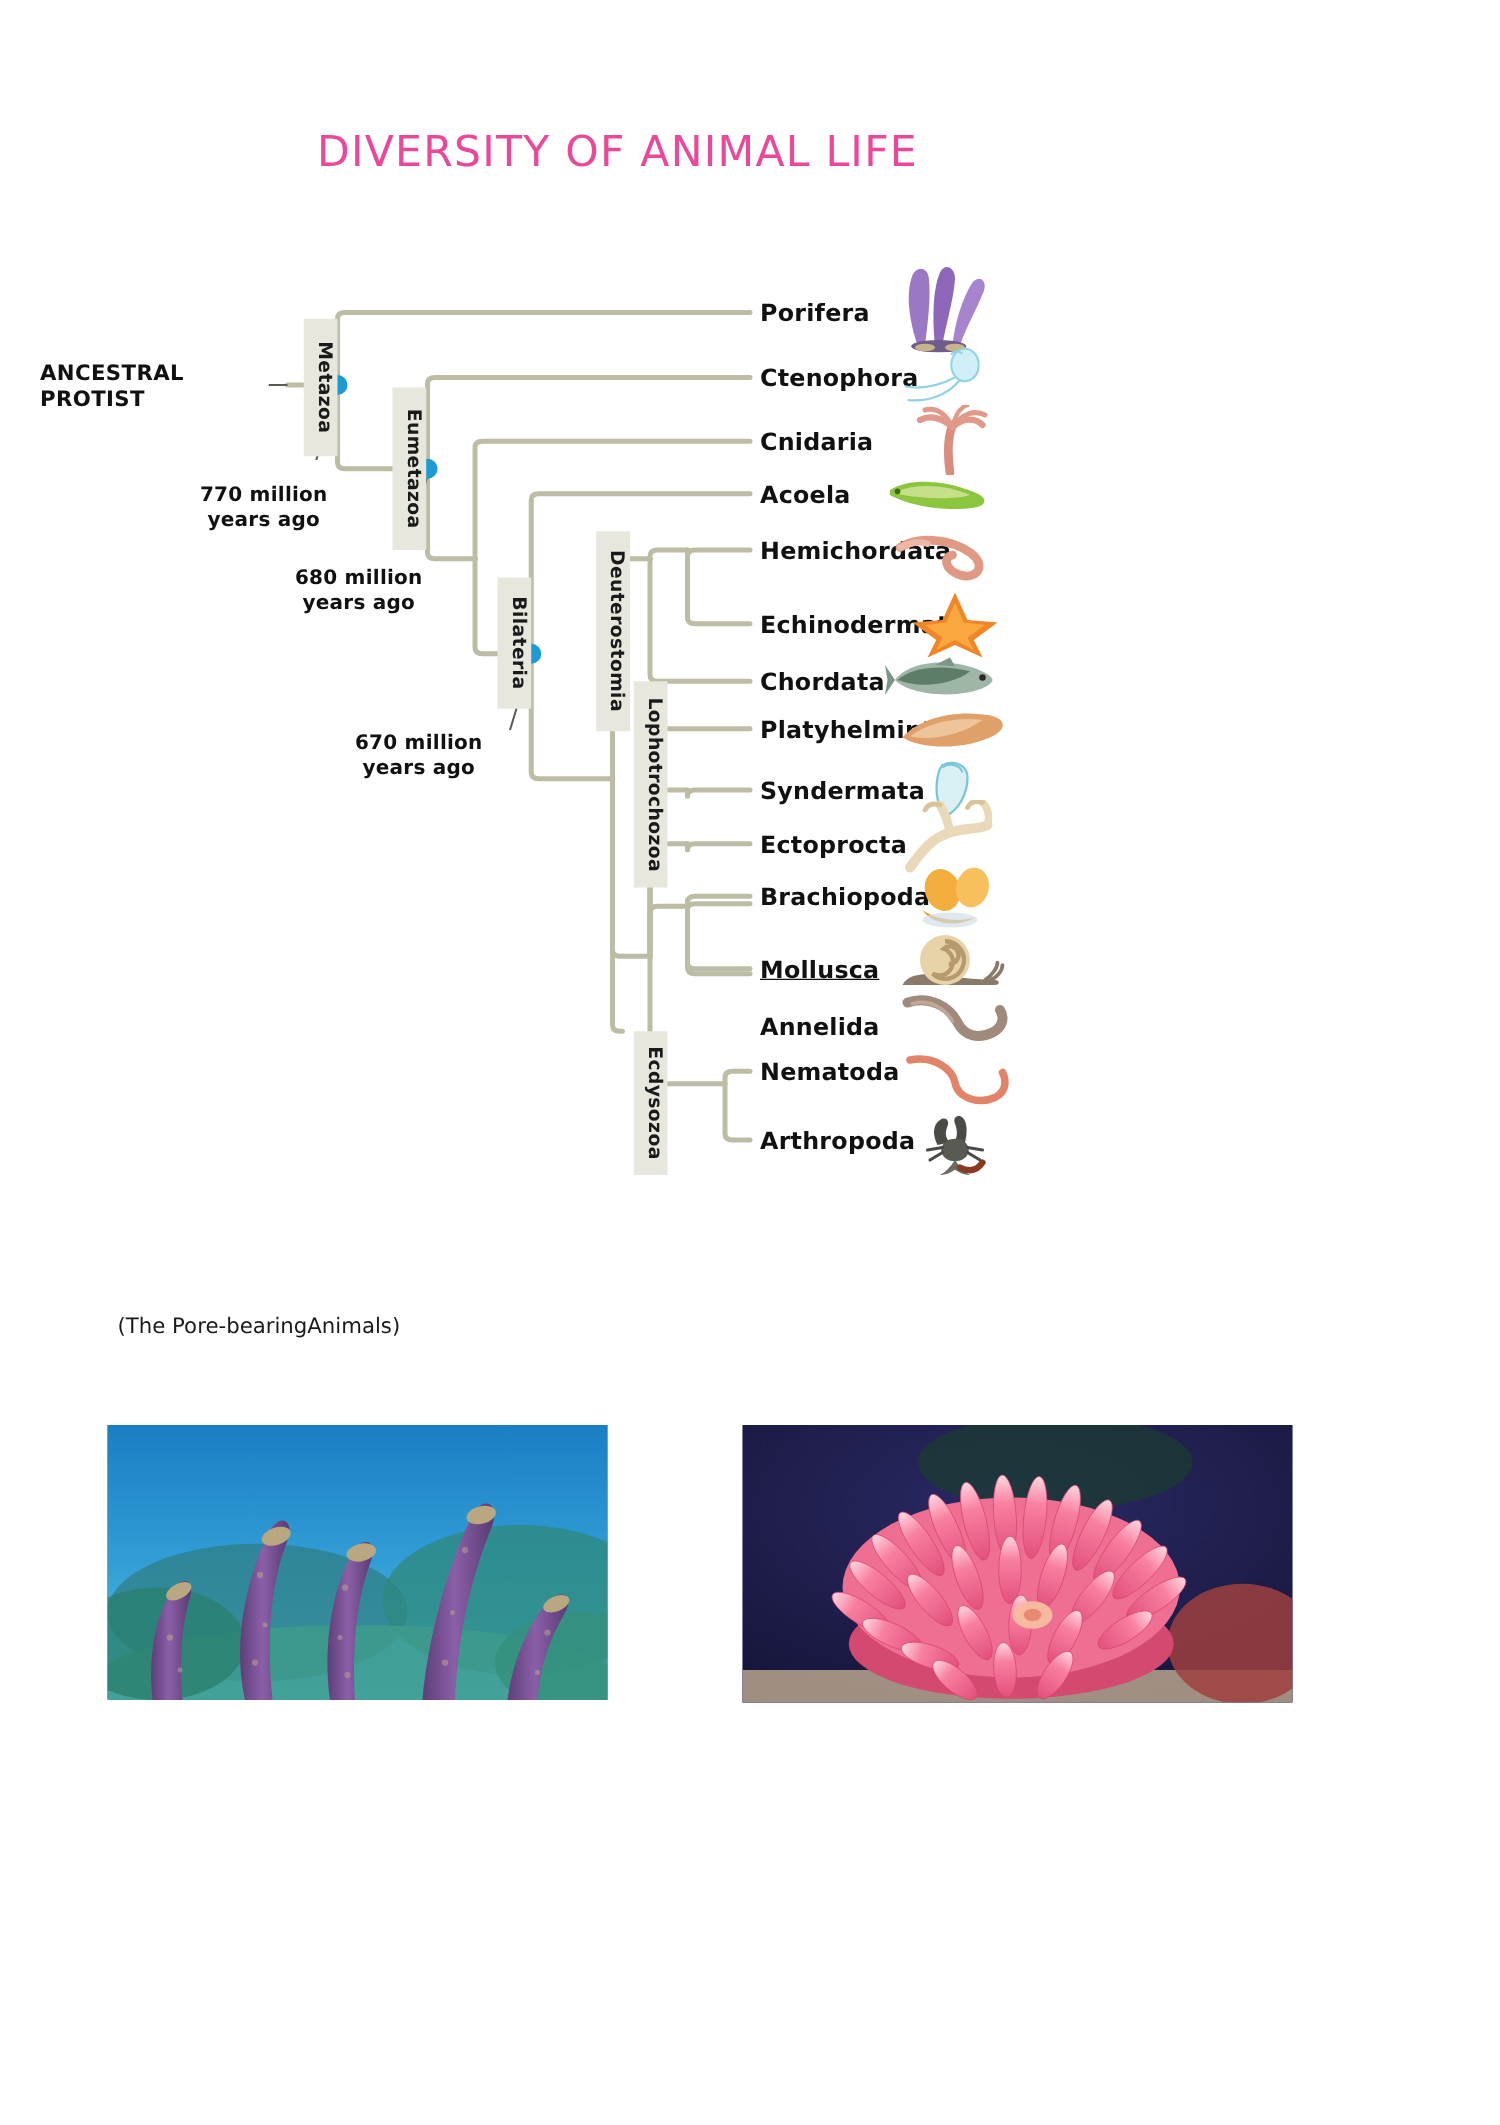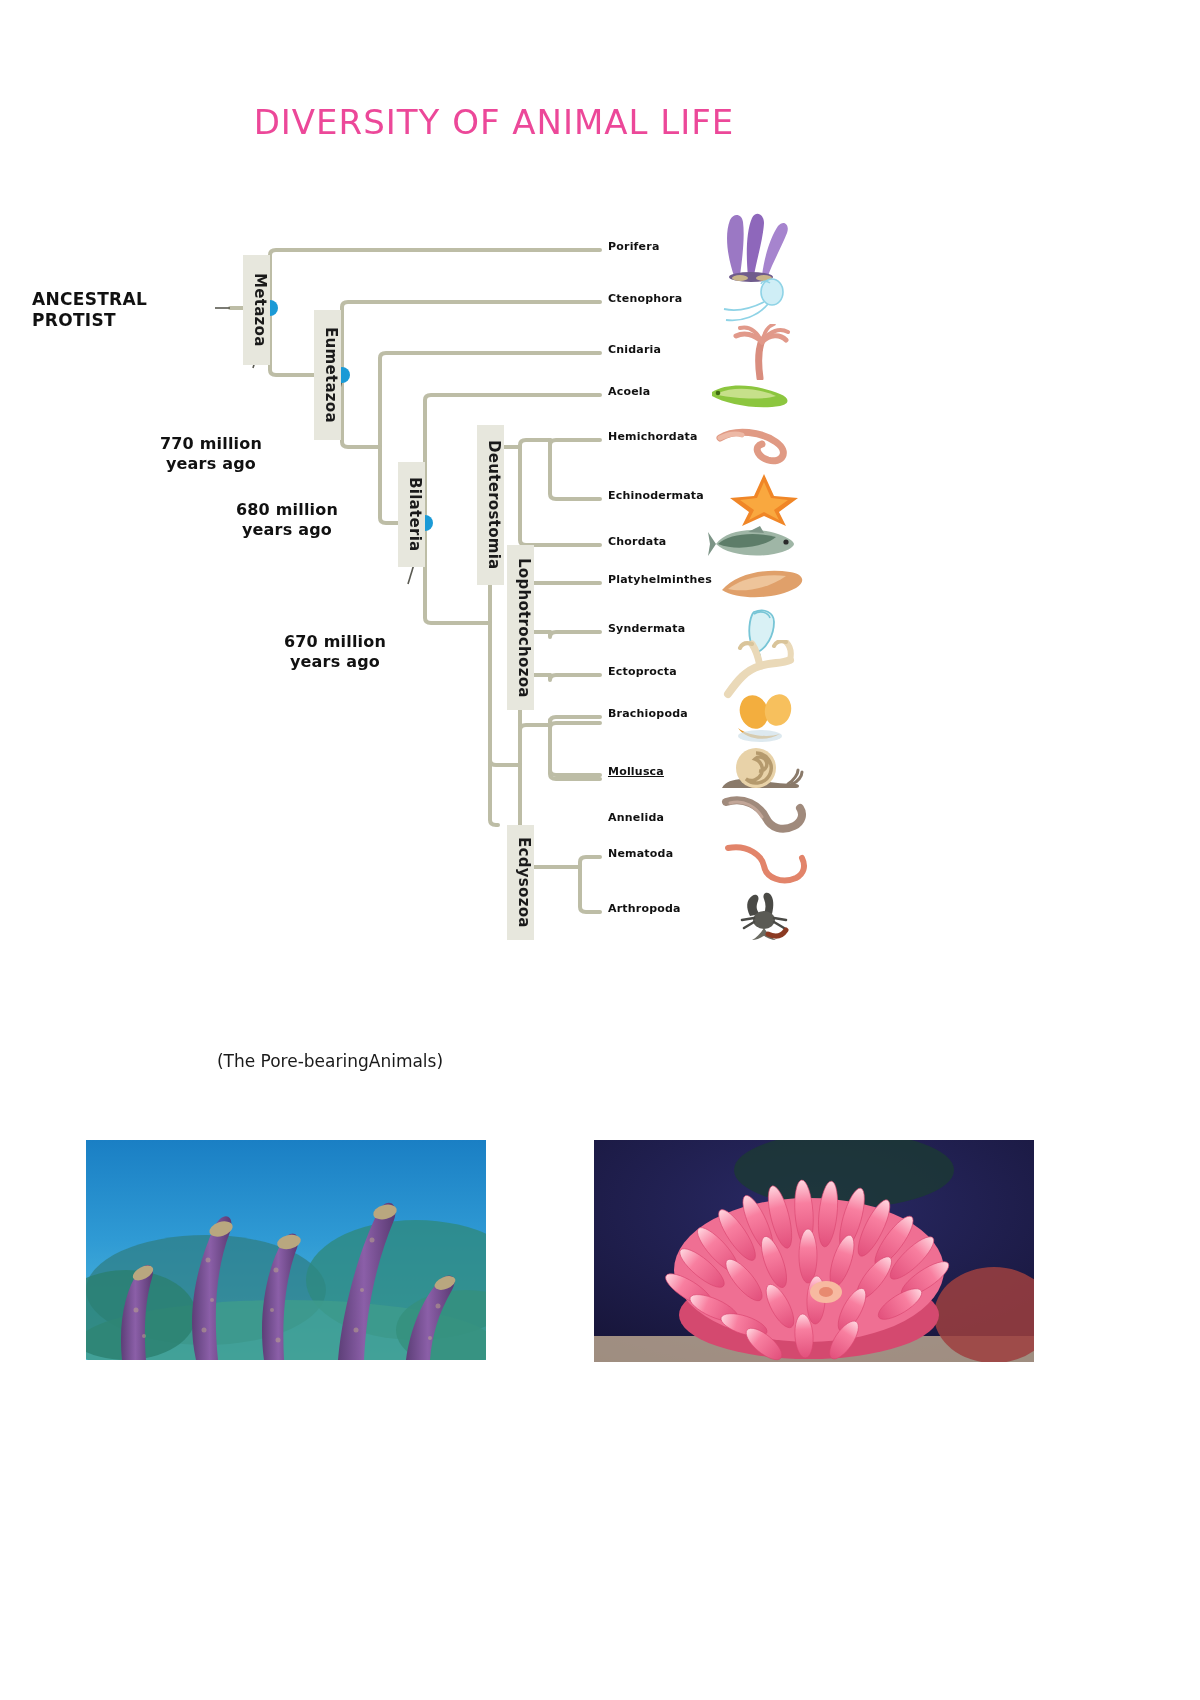"Porifera" .taxon { font-size: 11px -> 19px }
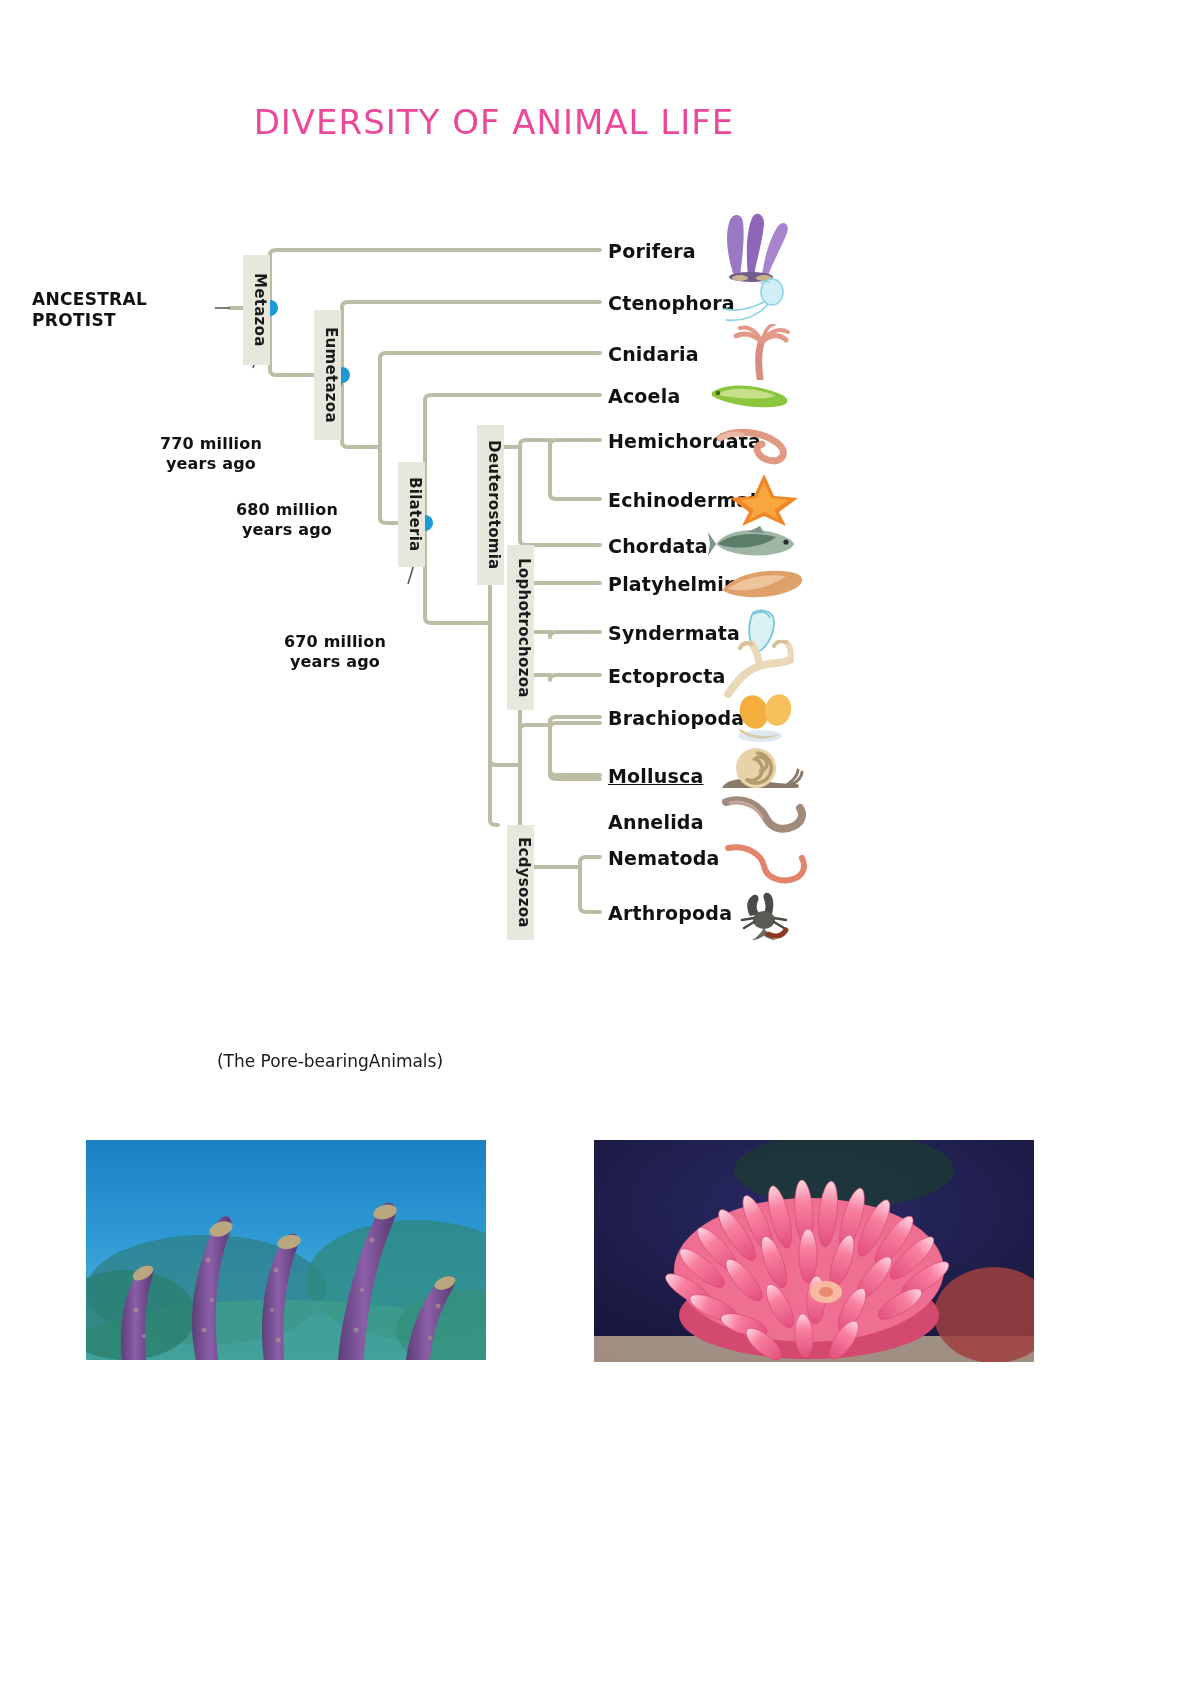"770 million" .age-label { margin-top: 48px -> none }
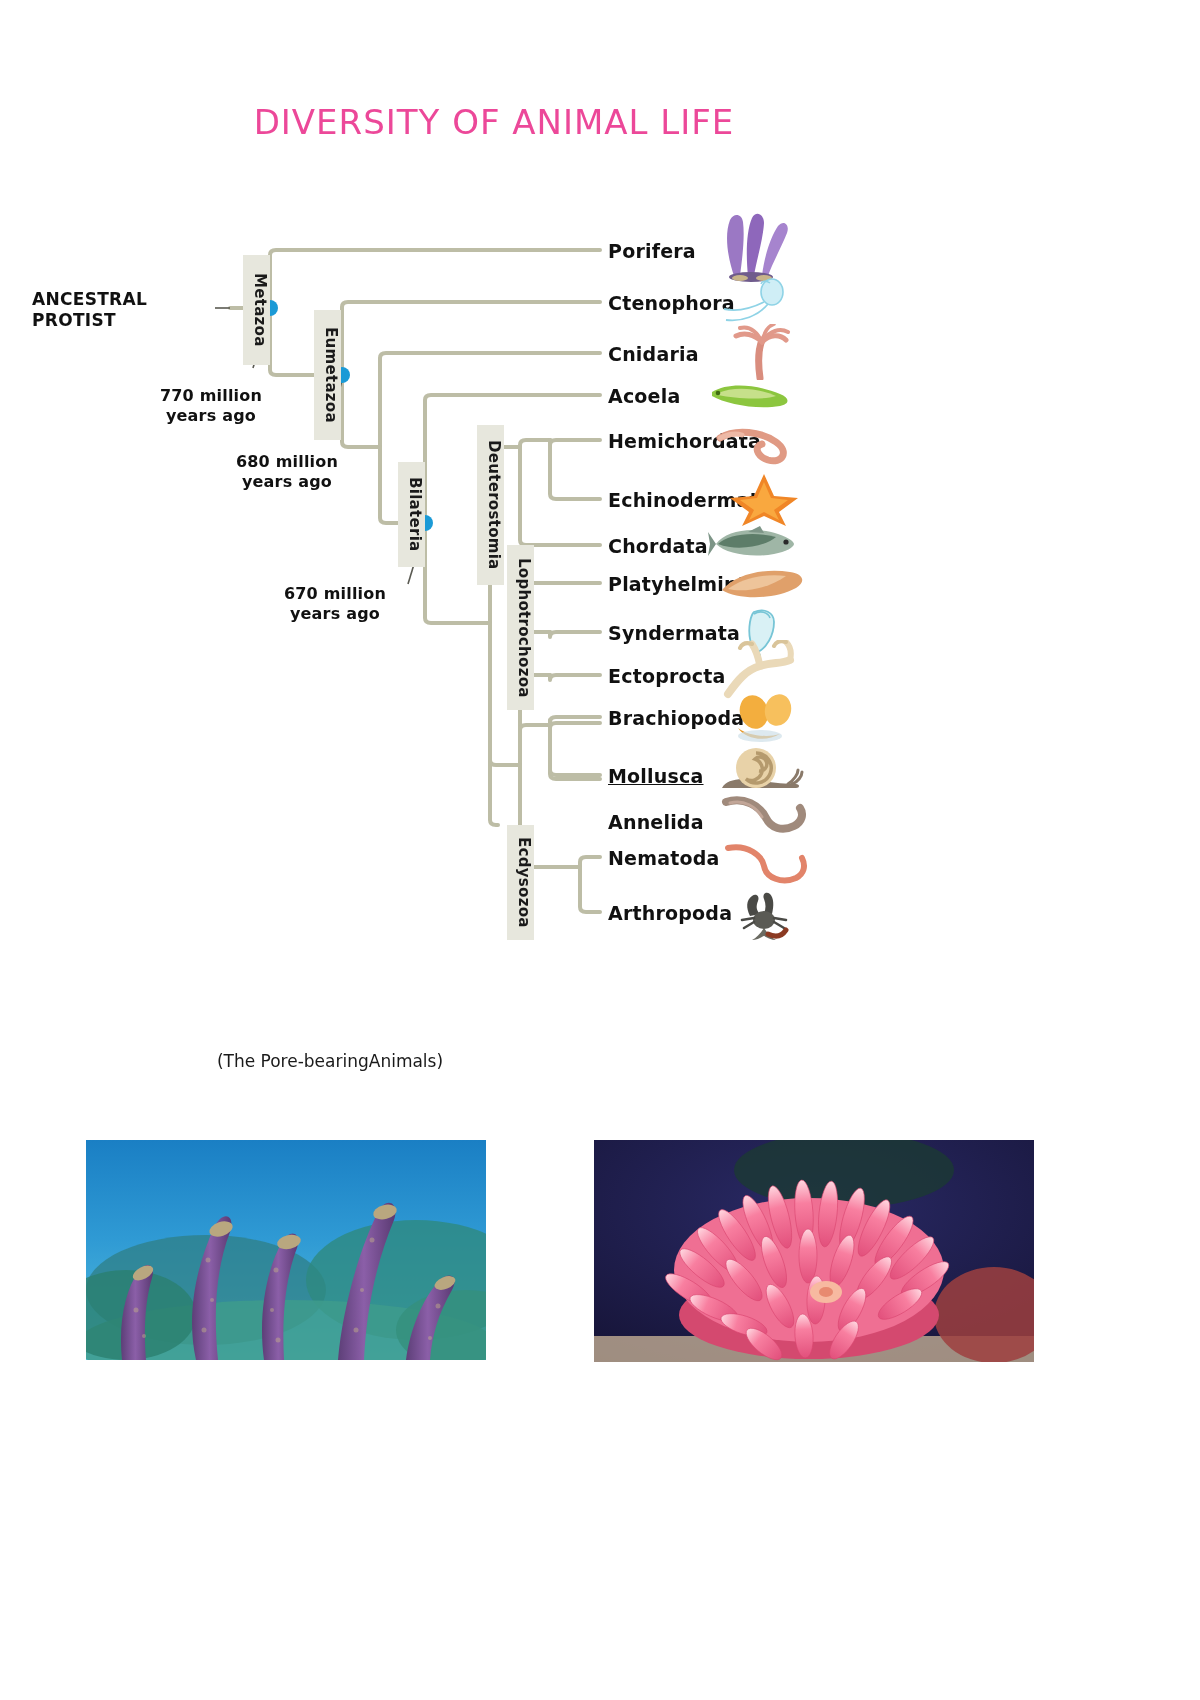"(The Pore-bearingAnimals)" div { text-align: center -> none }
